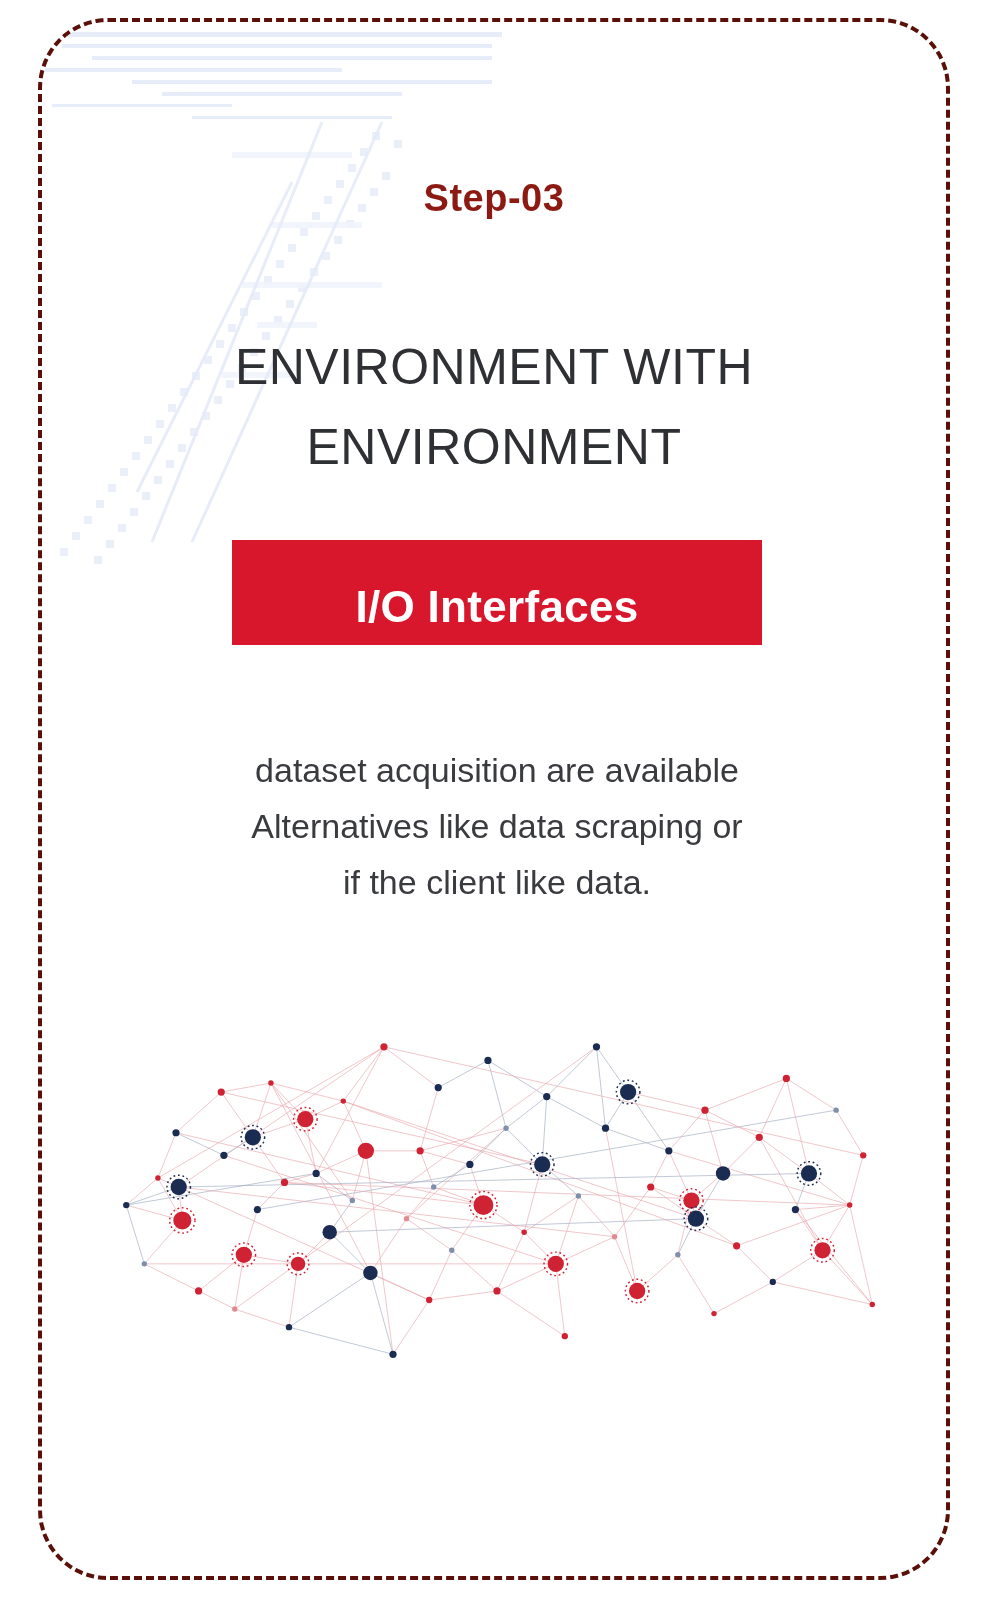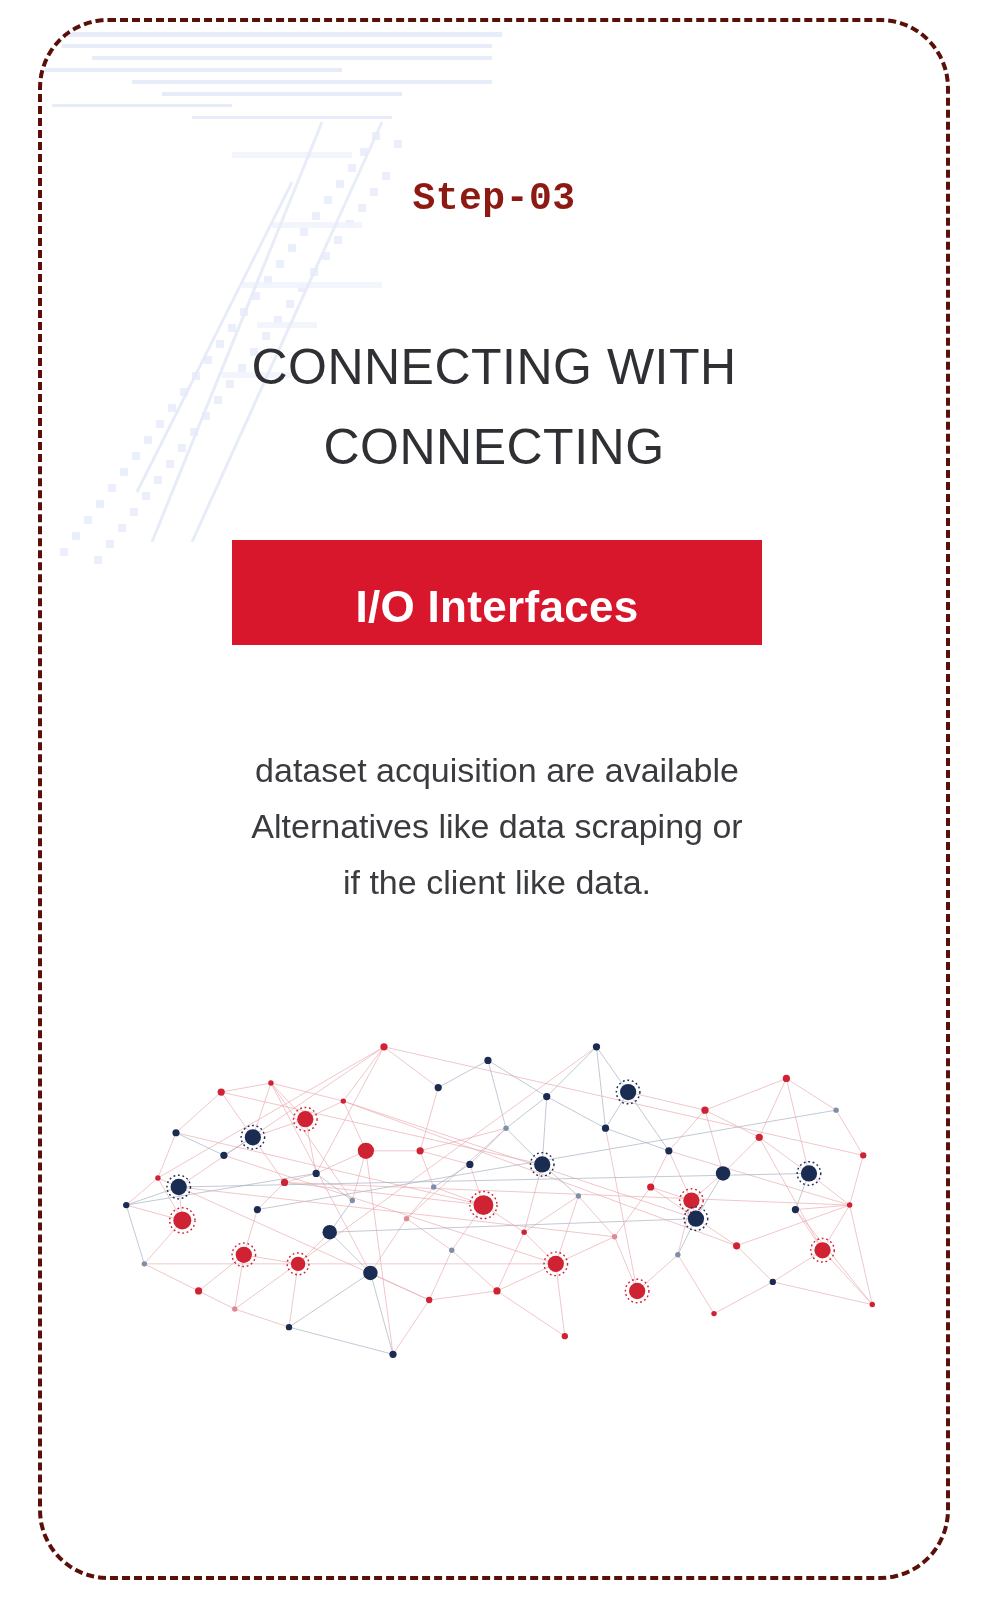"Step-03" .step-label { font-family: Liberation Mono, monospace -> none }
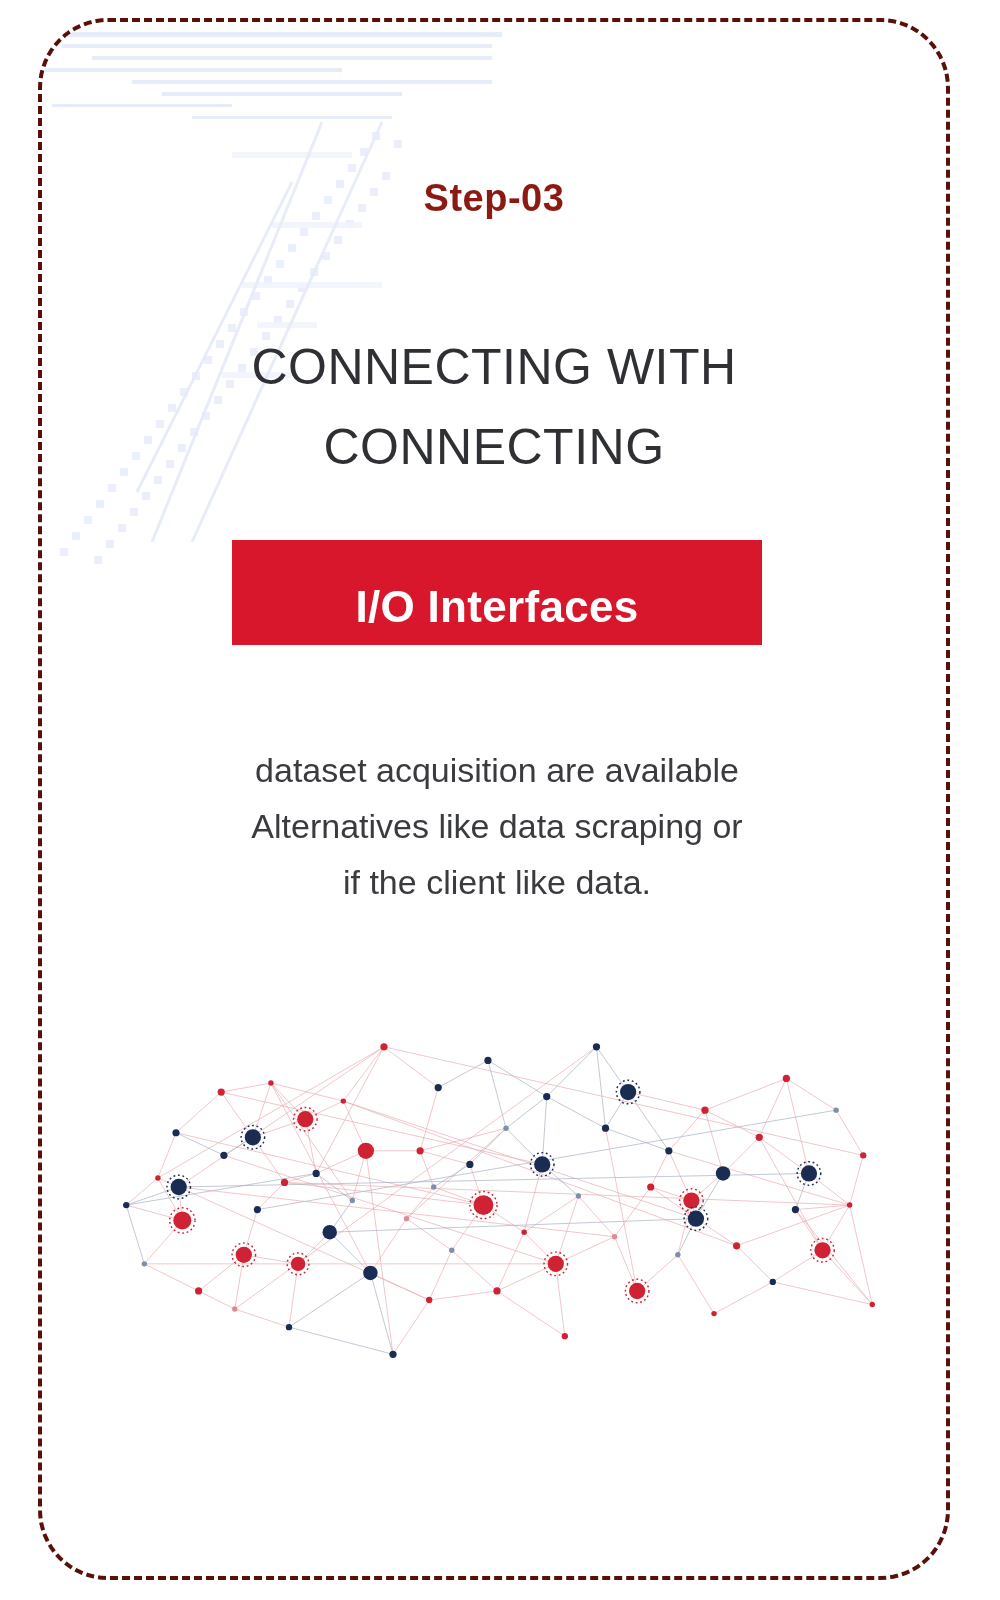"CONNECTING WITH" span.line { text: CONNECTING -> ENVIRONMENT }
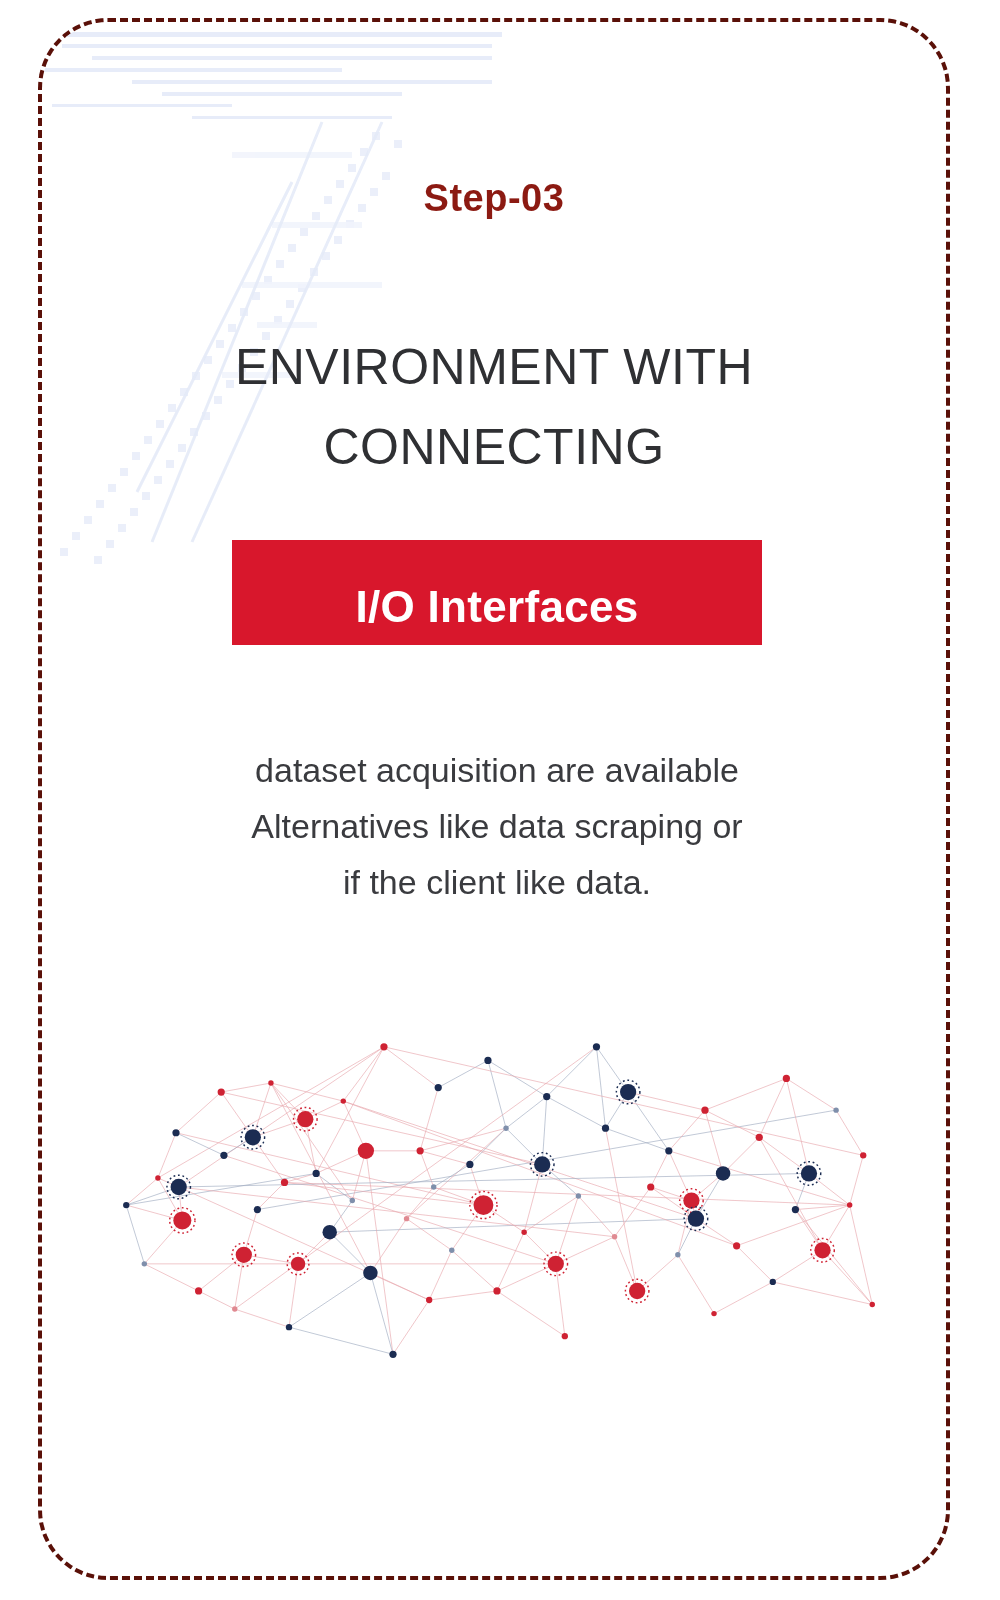"CONNECTING" span.line { text: CONNECTING -> ENVIRONMENT }
